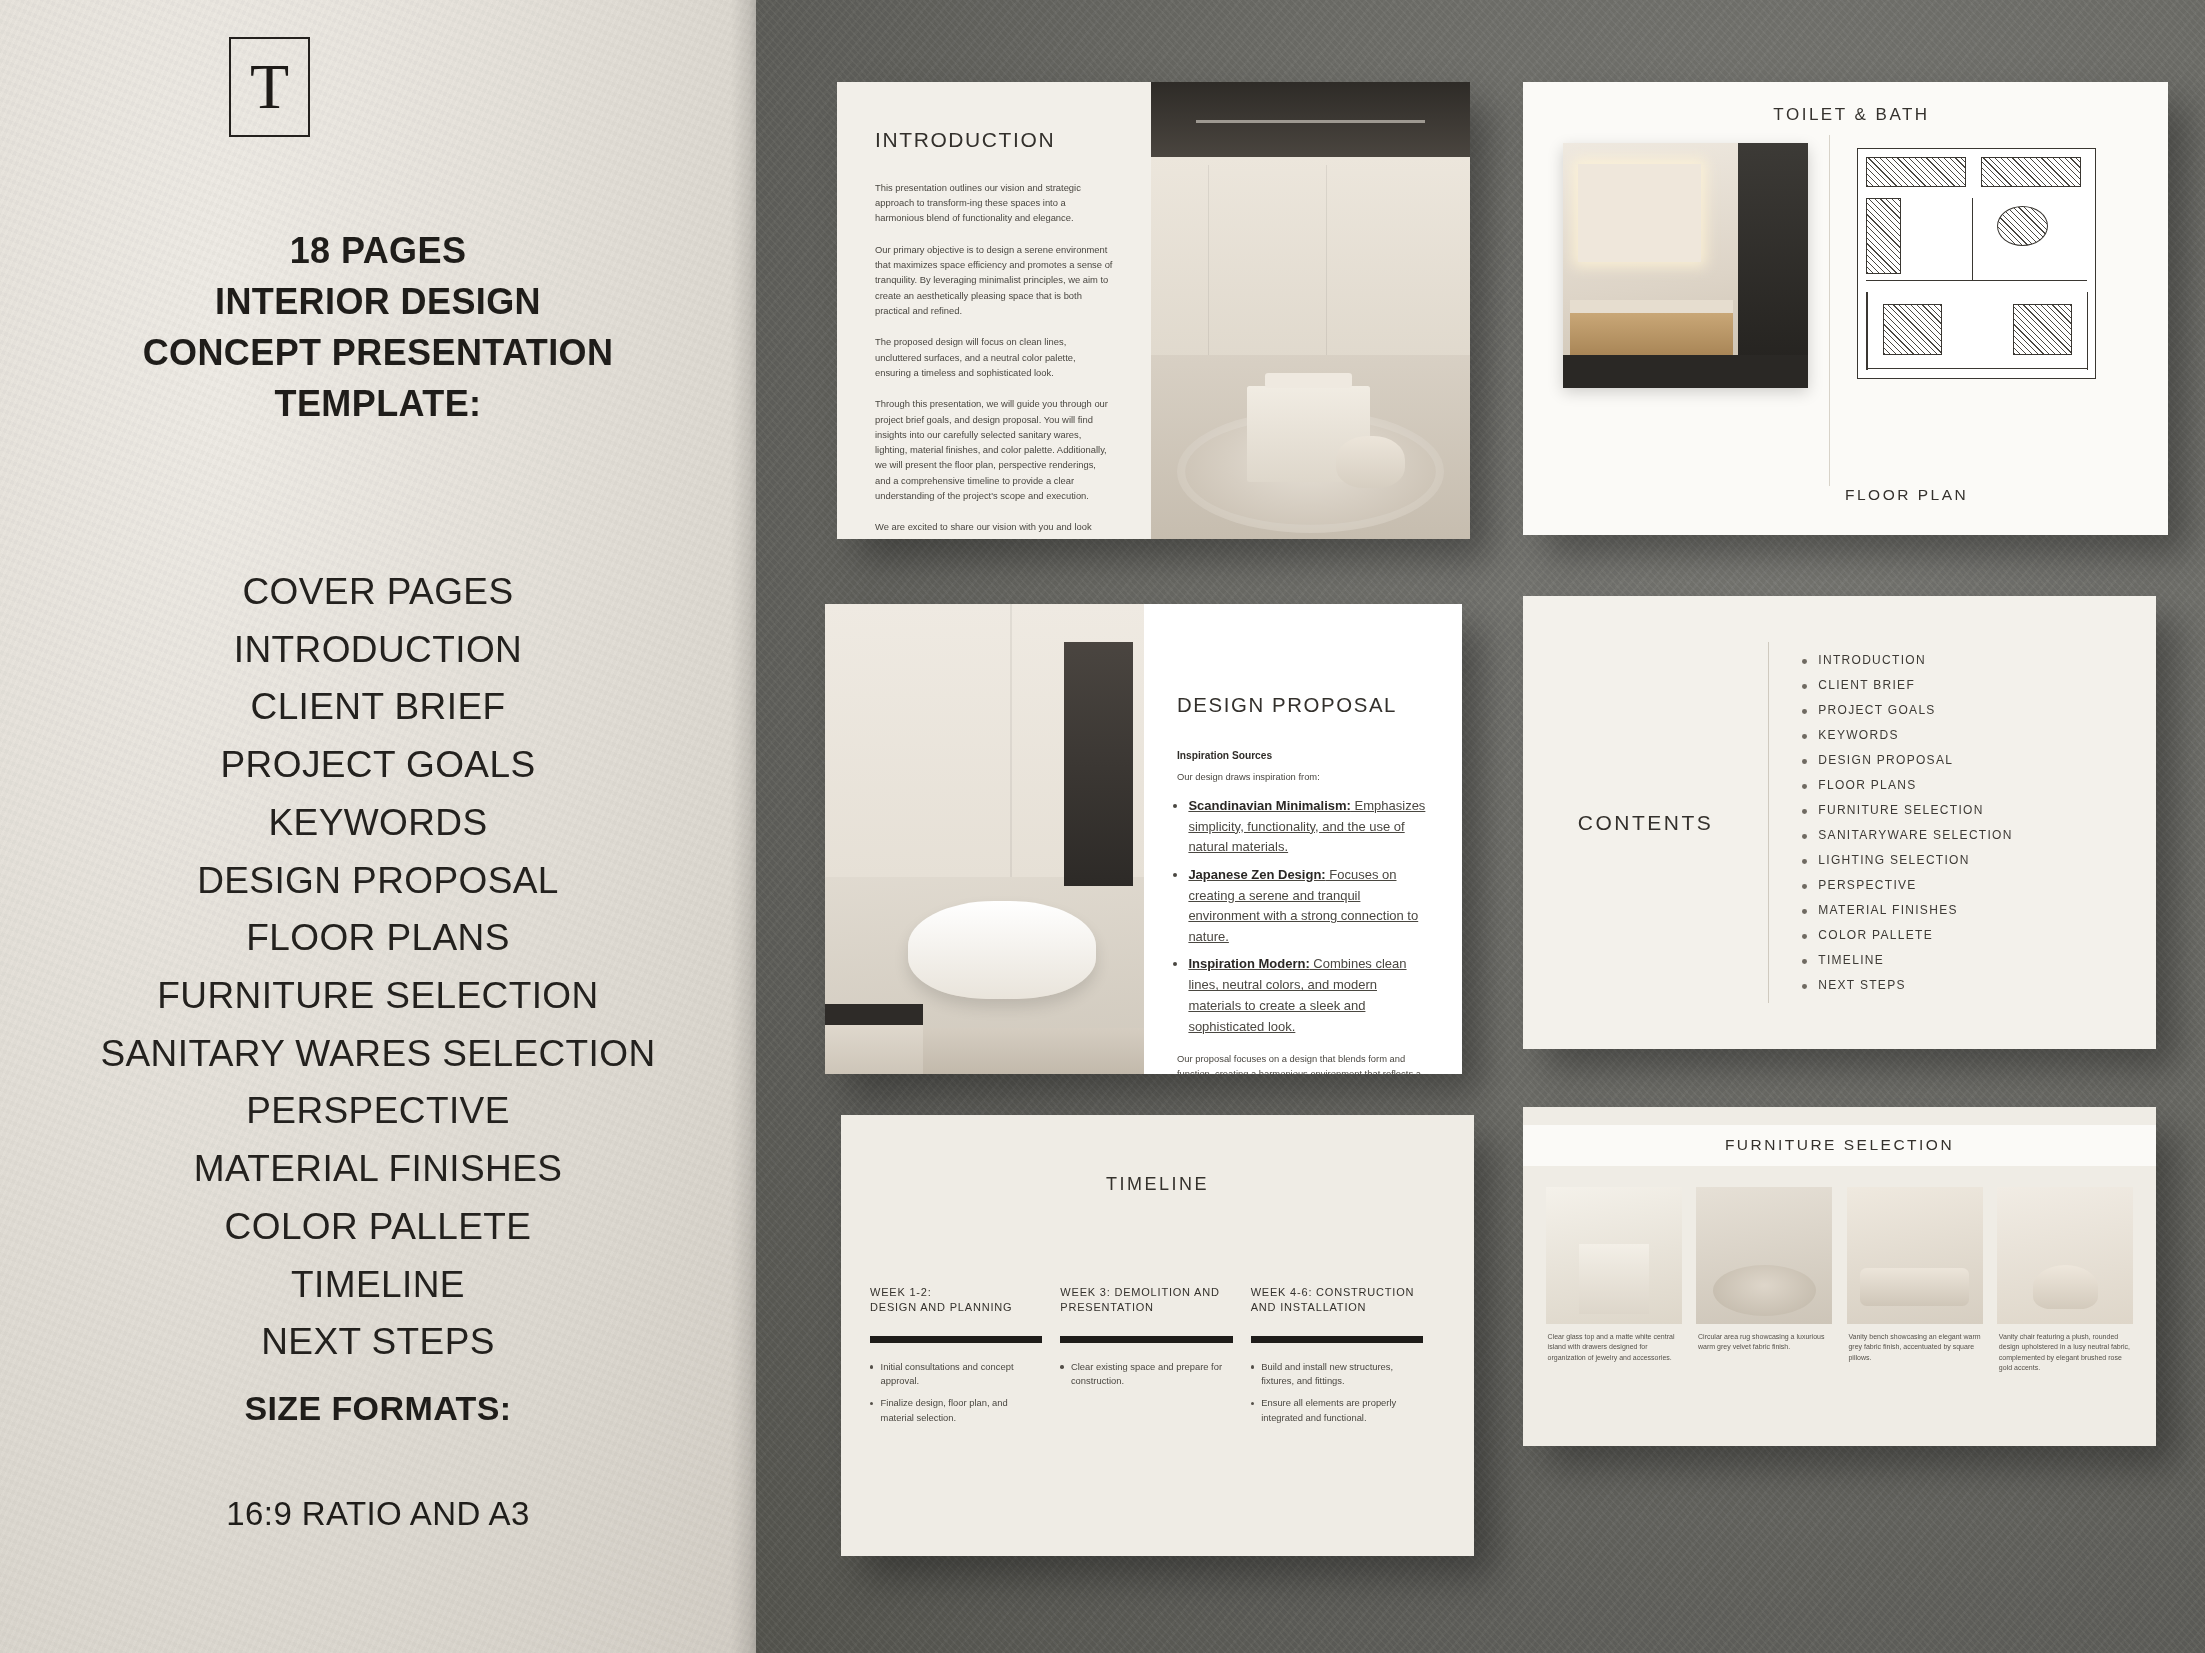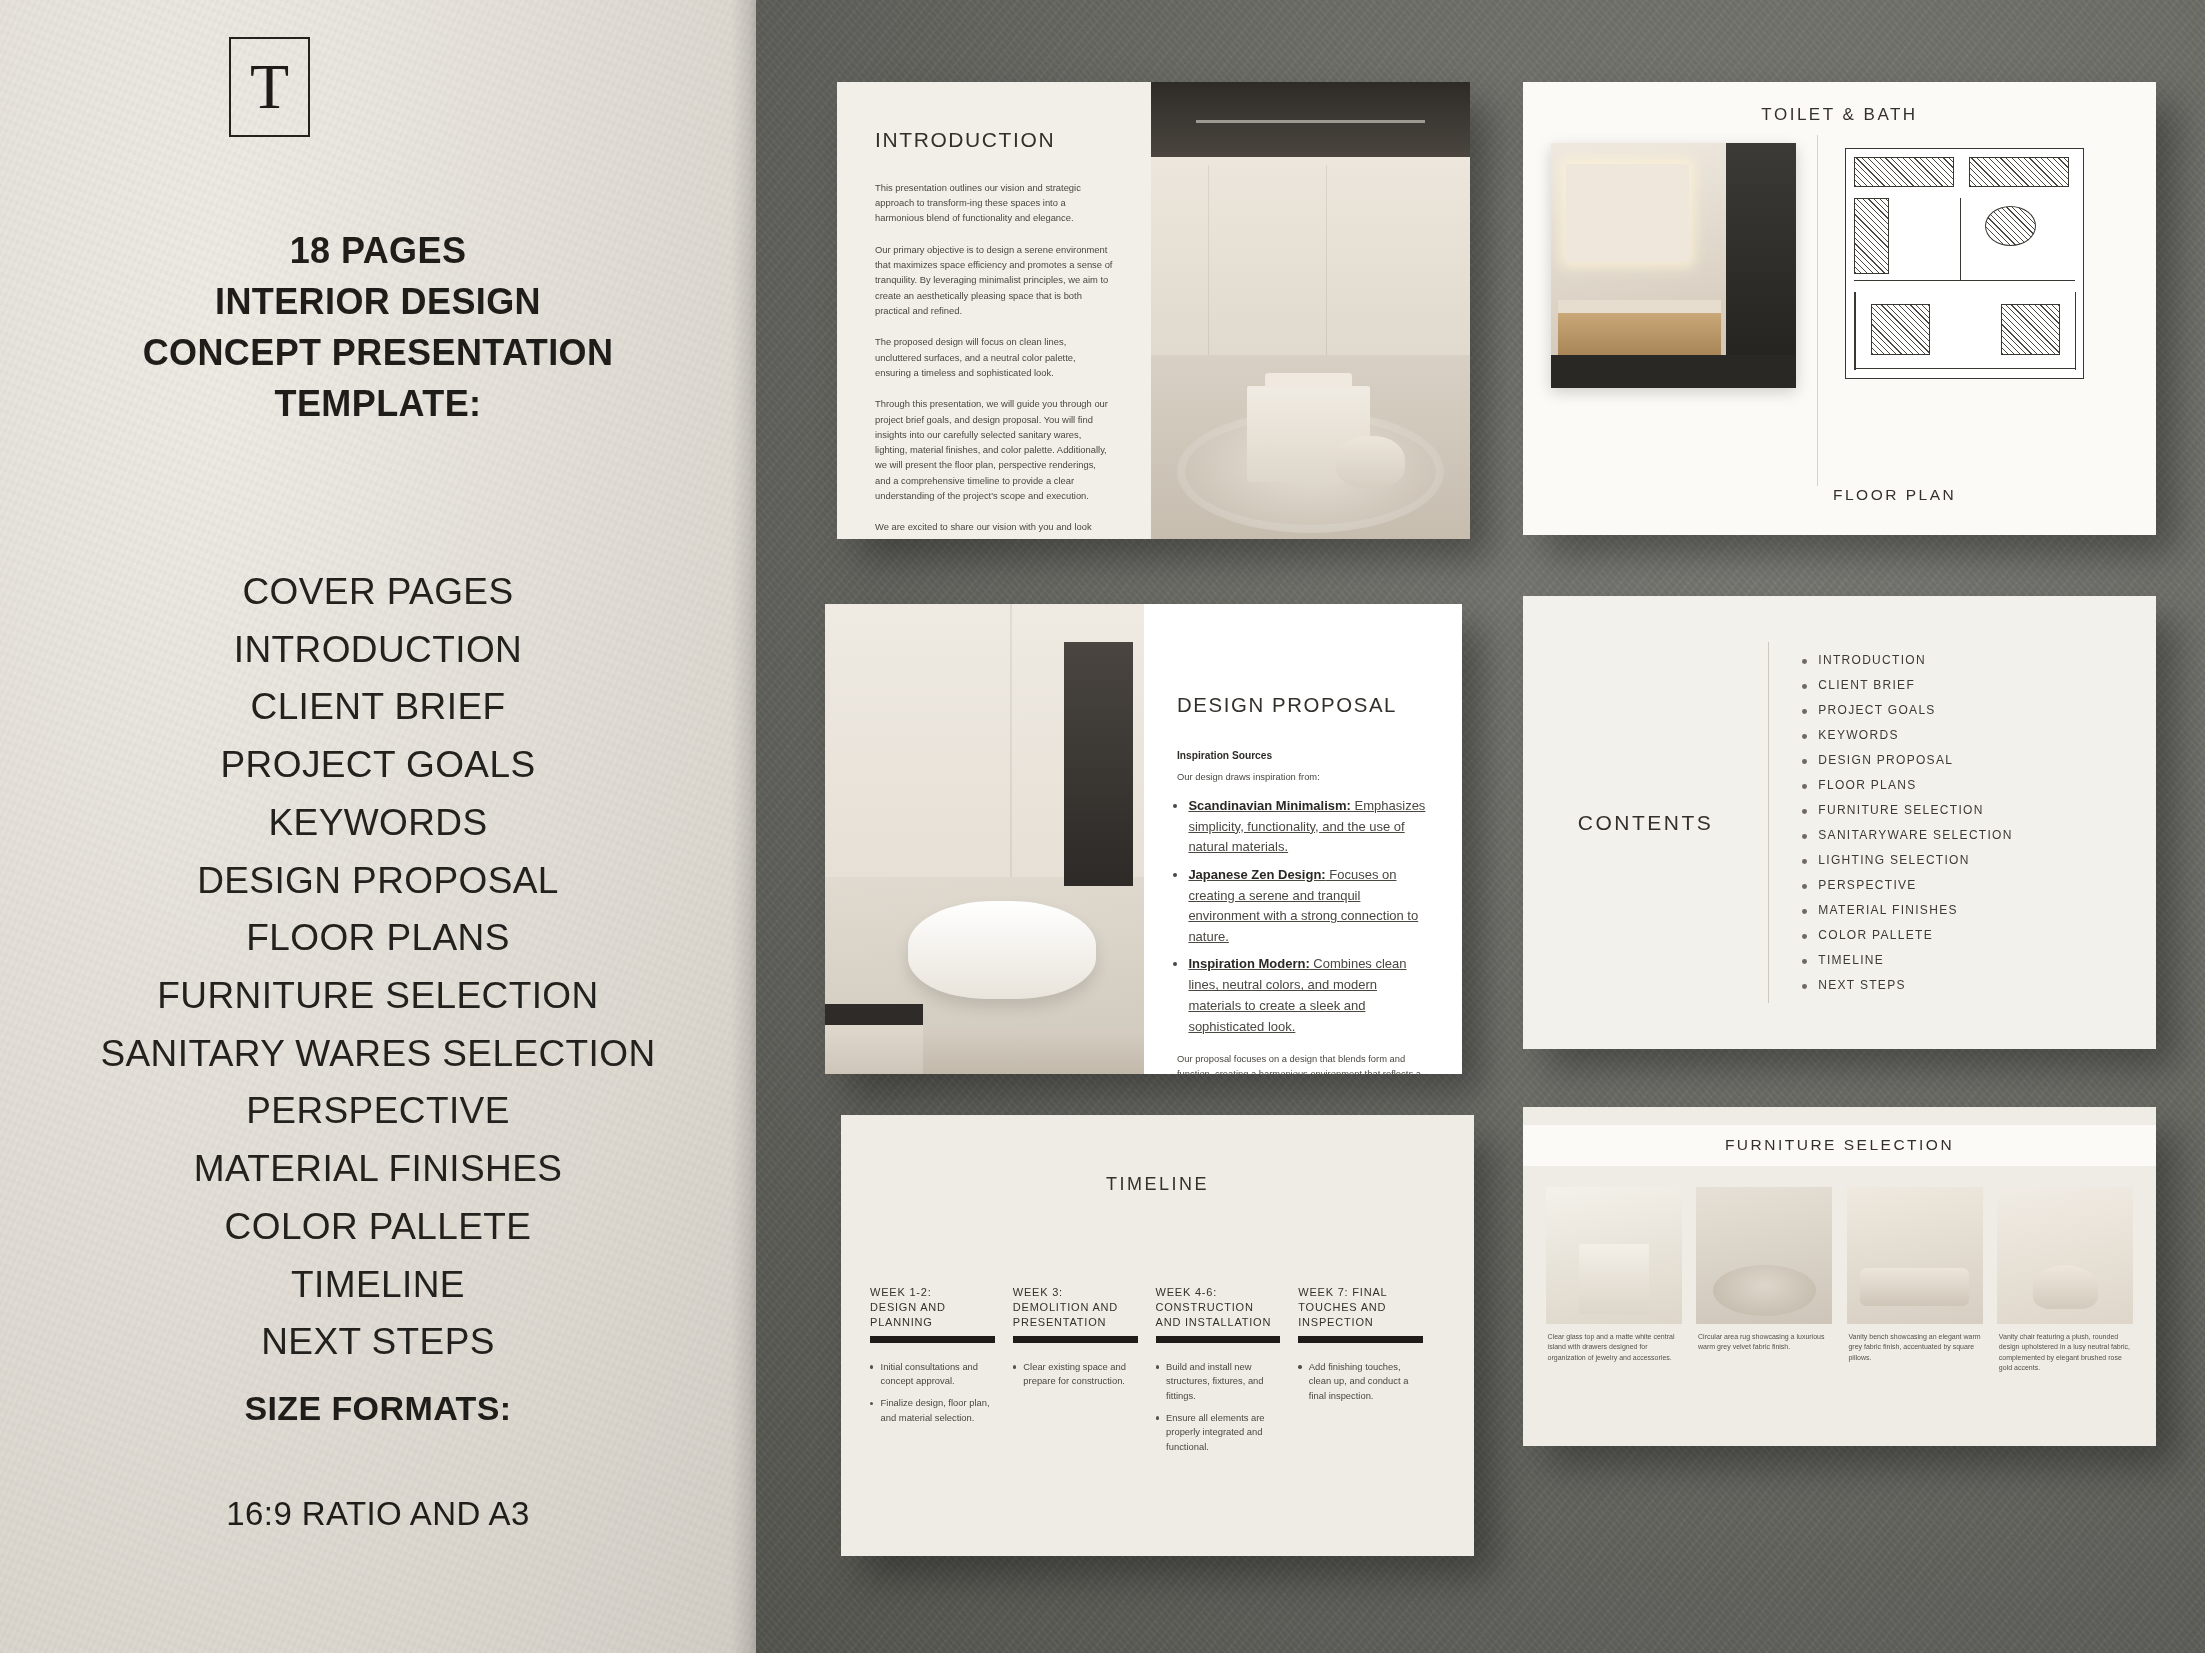"TOILET & BATH" #slide-bath { padding-left: none -> 12px }
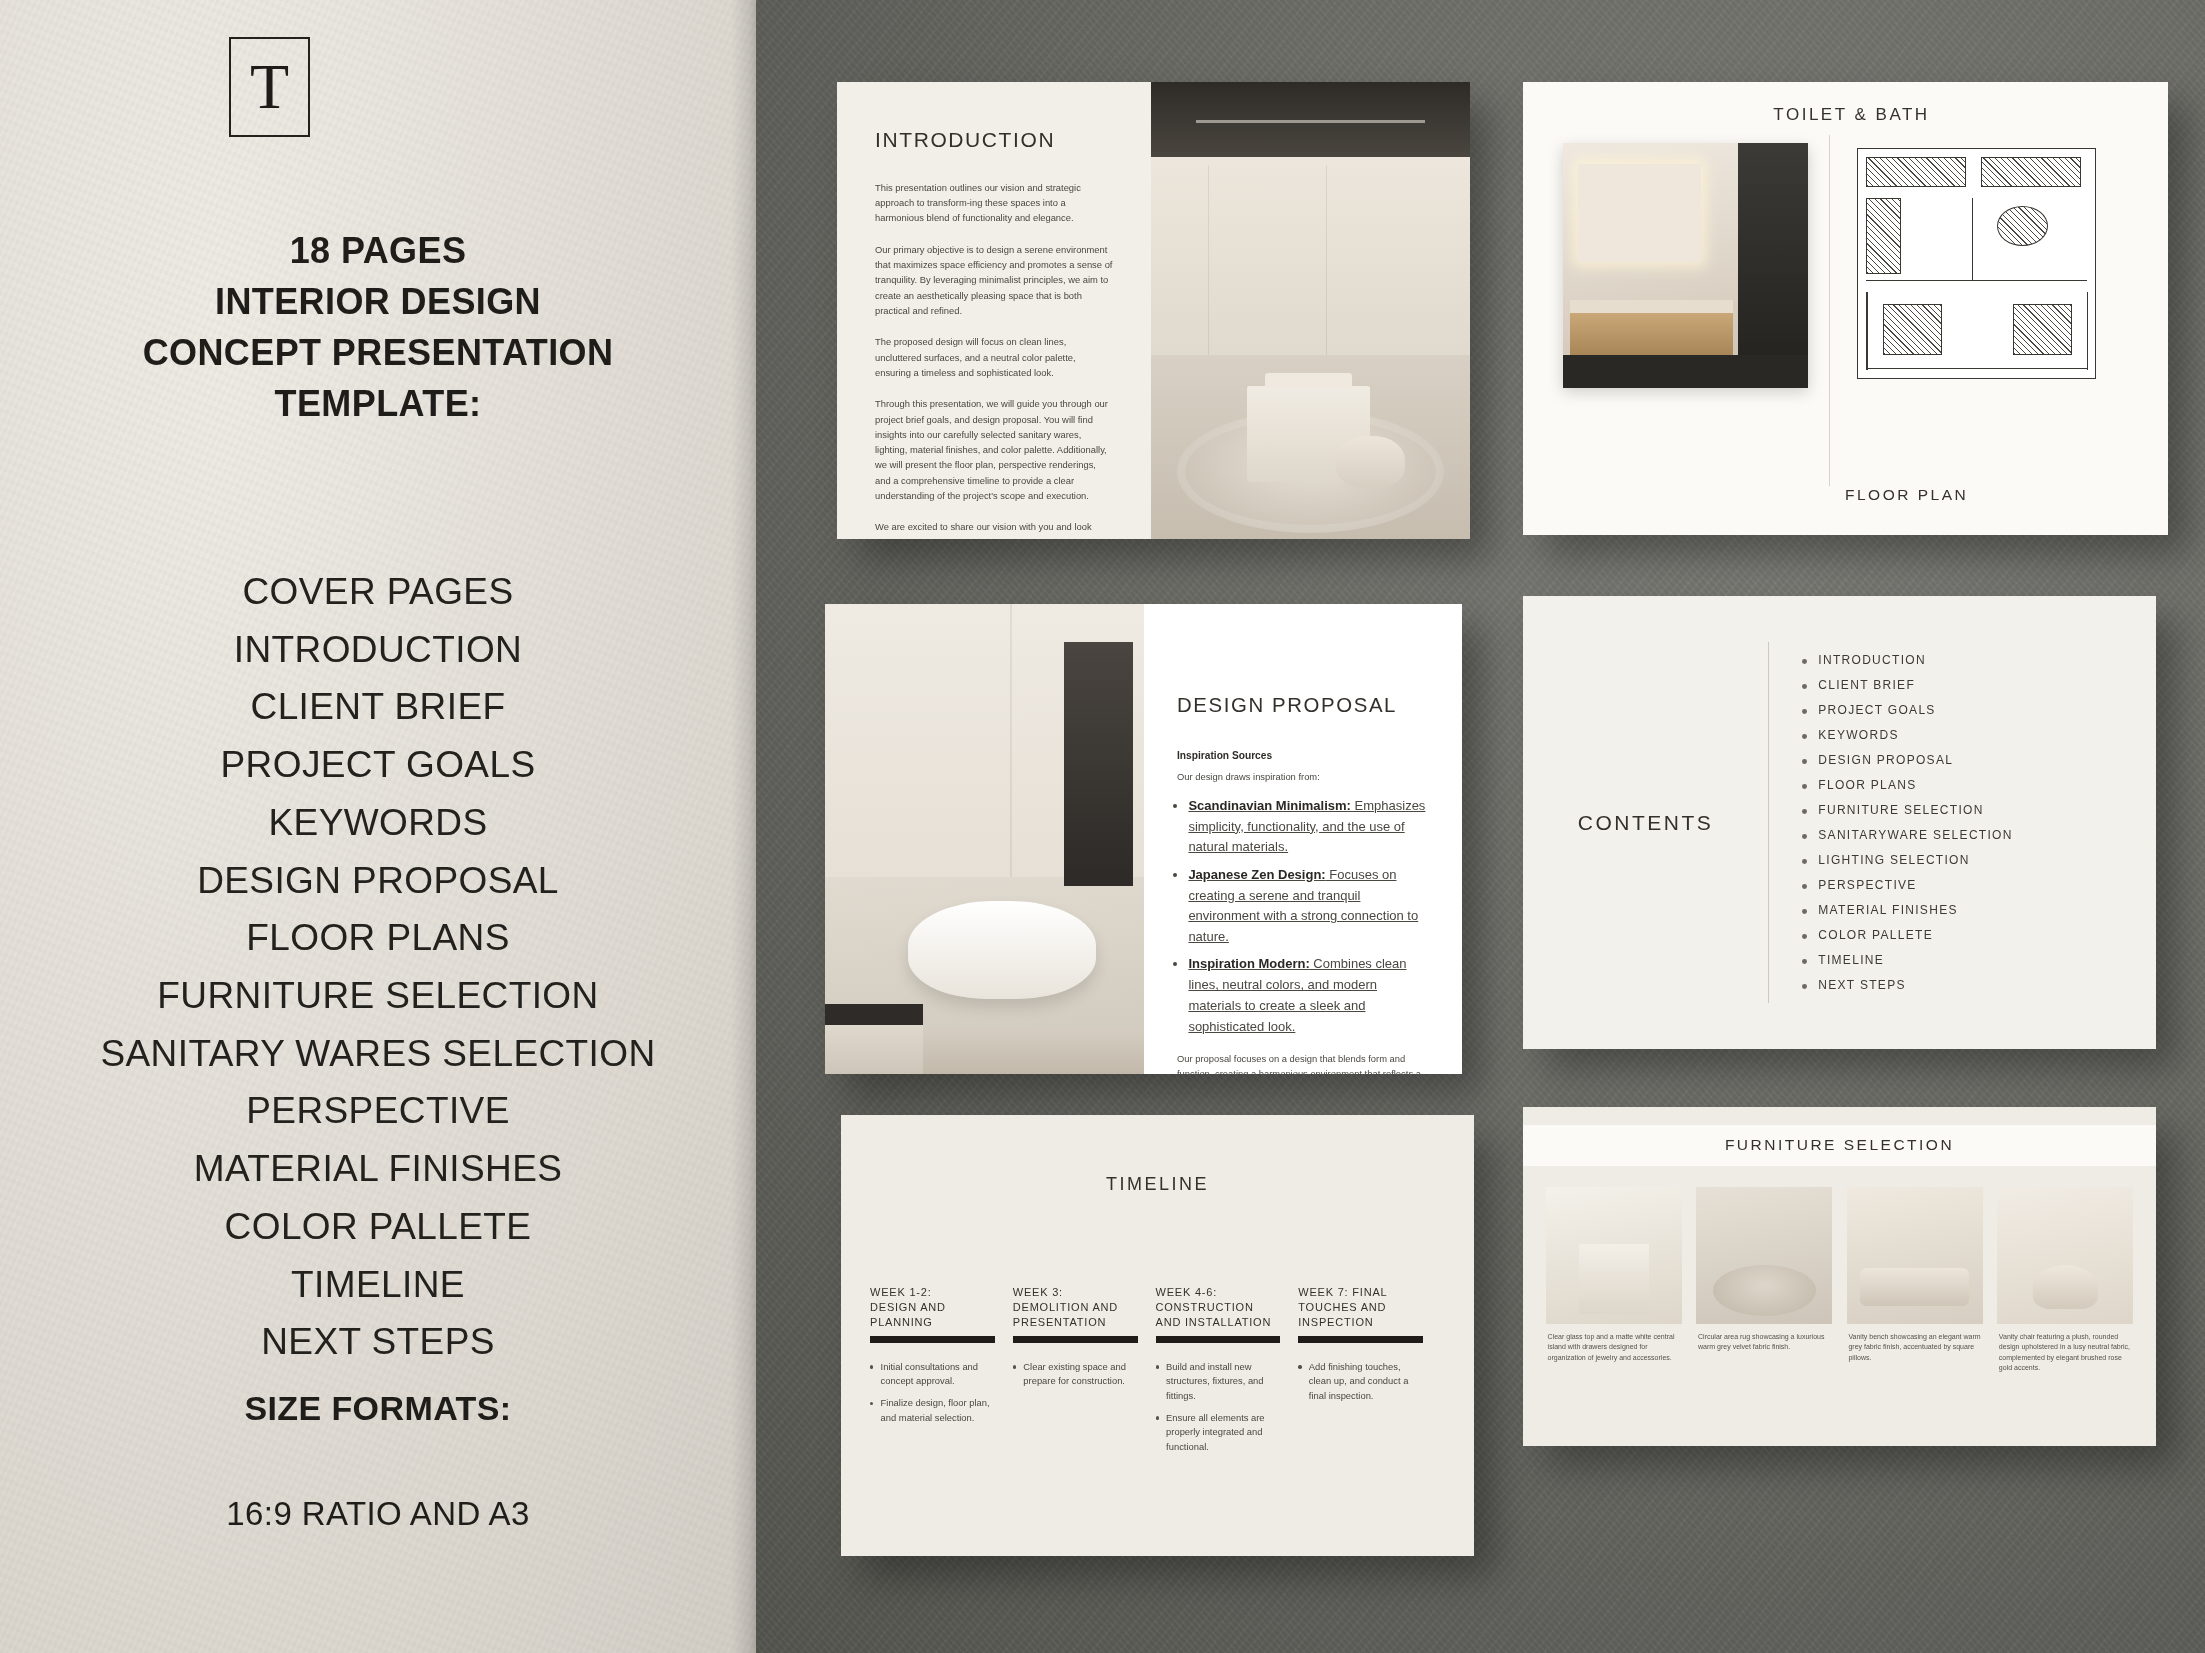"WEEK 7: FINAL TOUCHES AND" div.tl-col { html: <div> <div>WEEK 7: FINAL TOUCHES AND INSPECTION</div> <div></div> <ul> <li>Add finishing touches, clean up, and conduct a final inspection.</li> </ul> </div> -> none }
